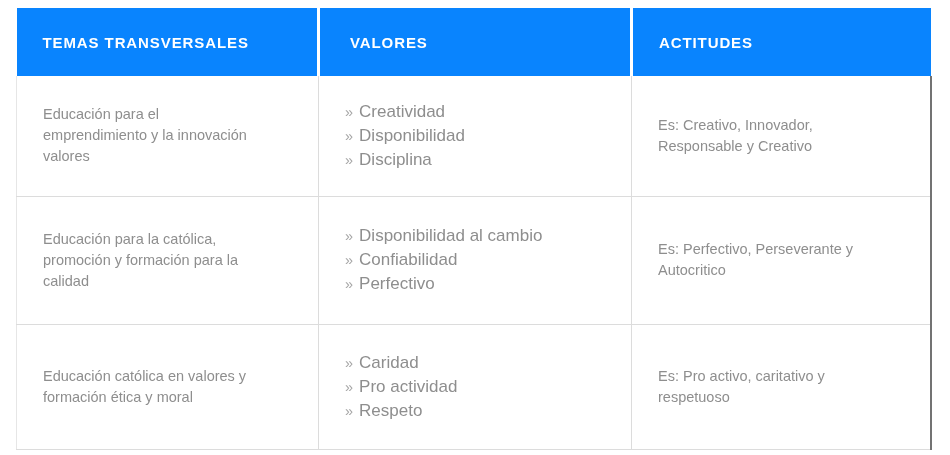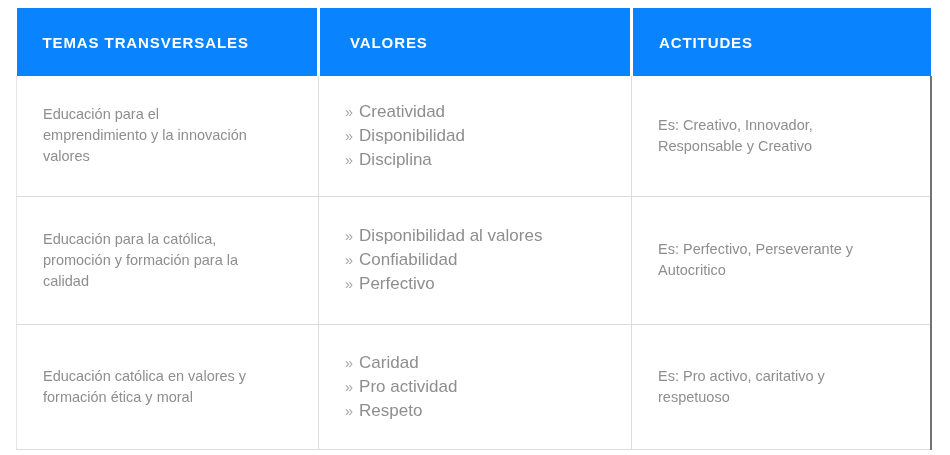"Disponibilidad al valores" span.bullet-text { text: valores -> cambio }
